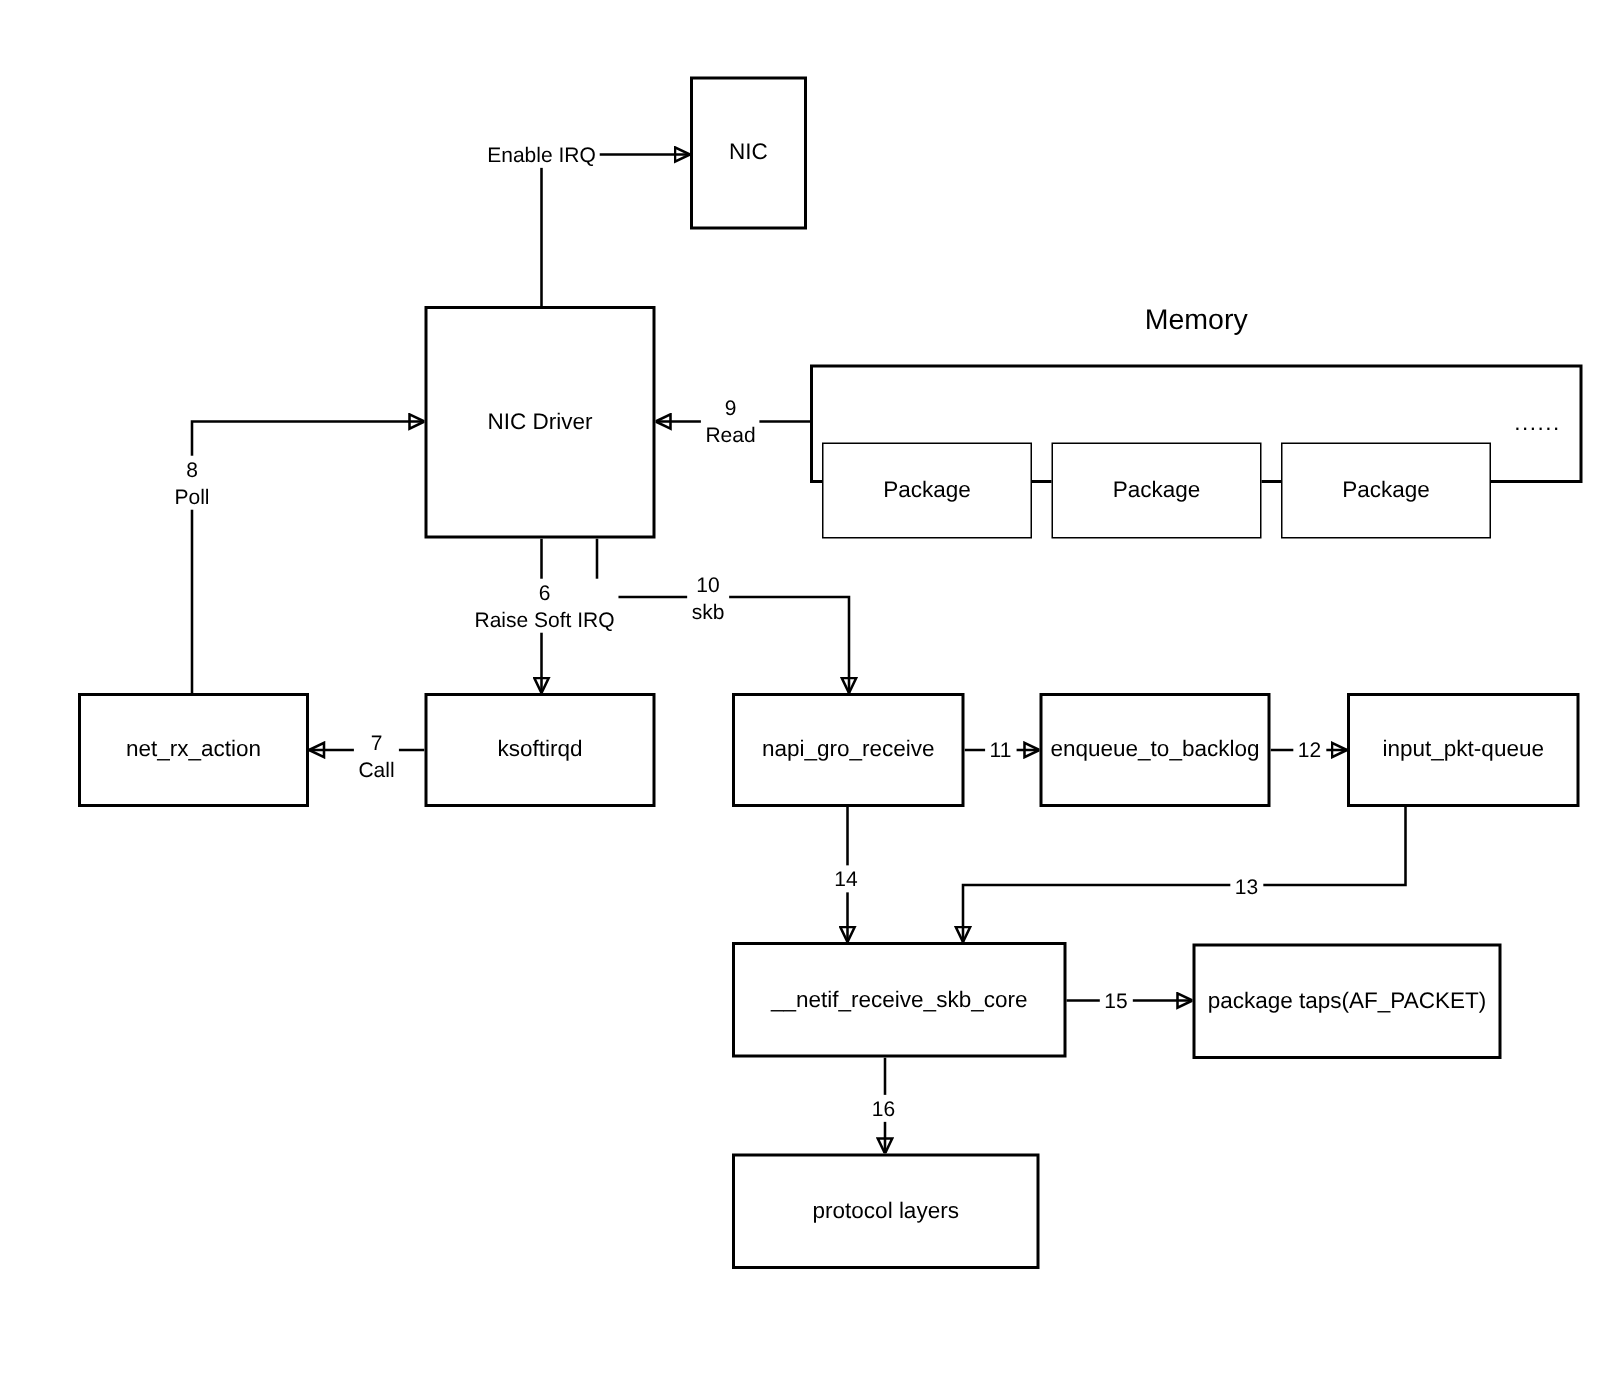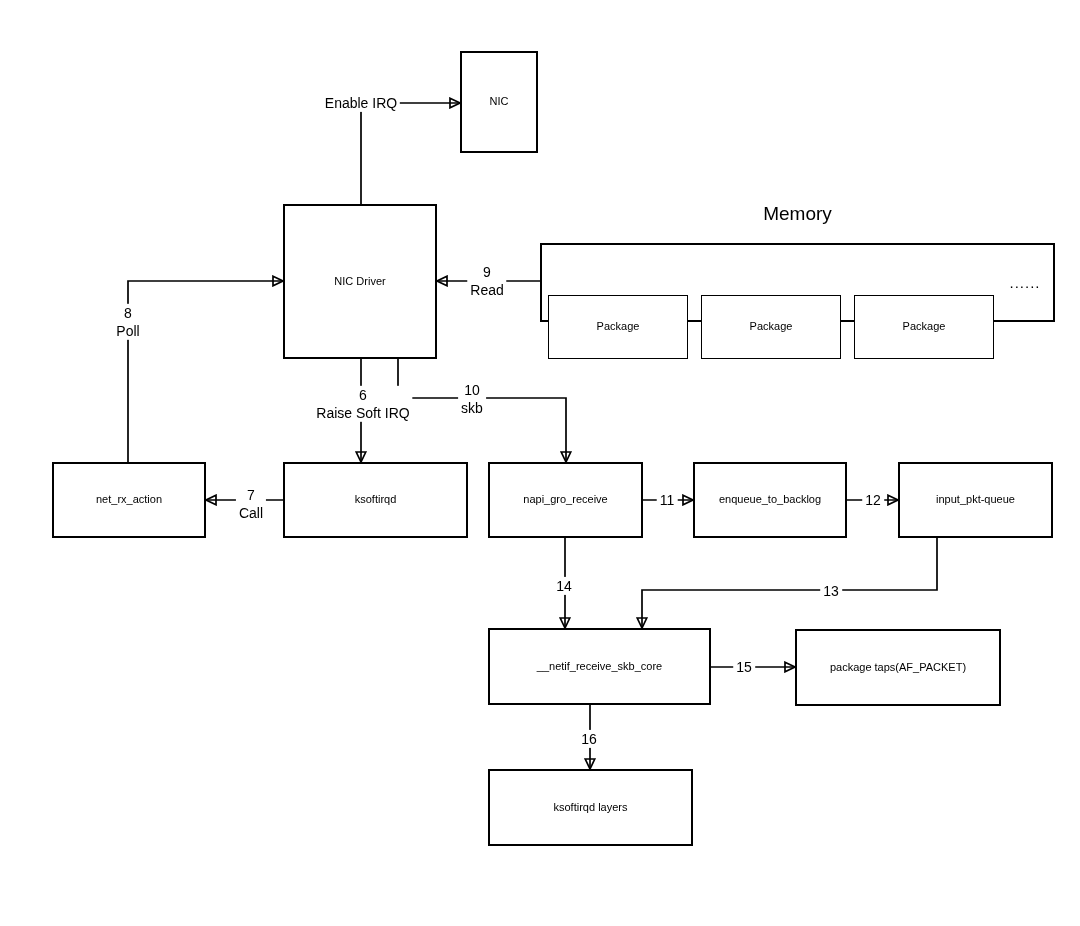"NIC" .node { font-size: 11px -> 15px }
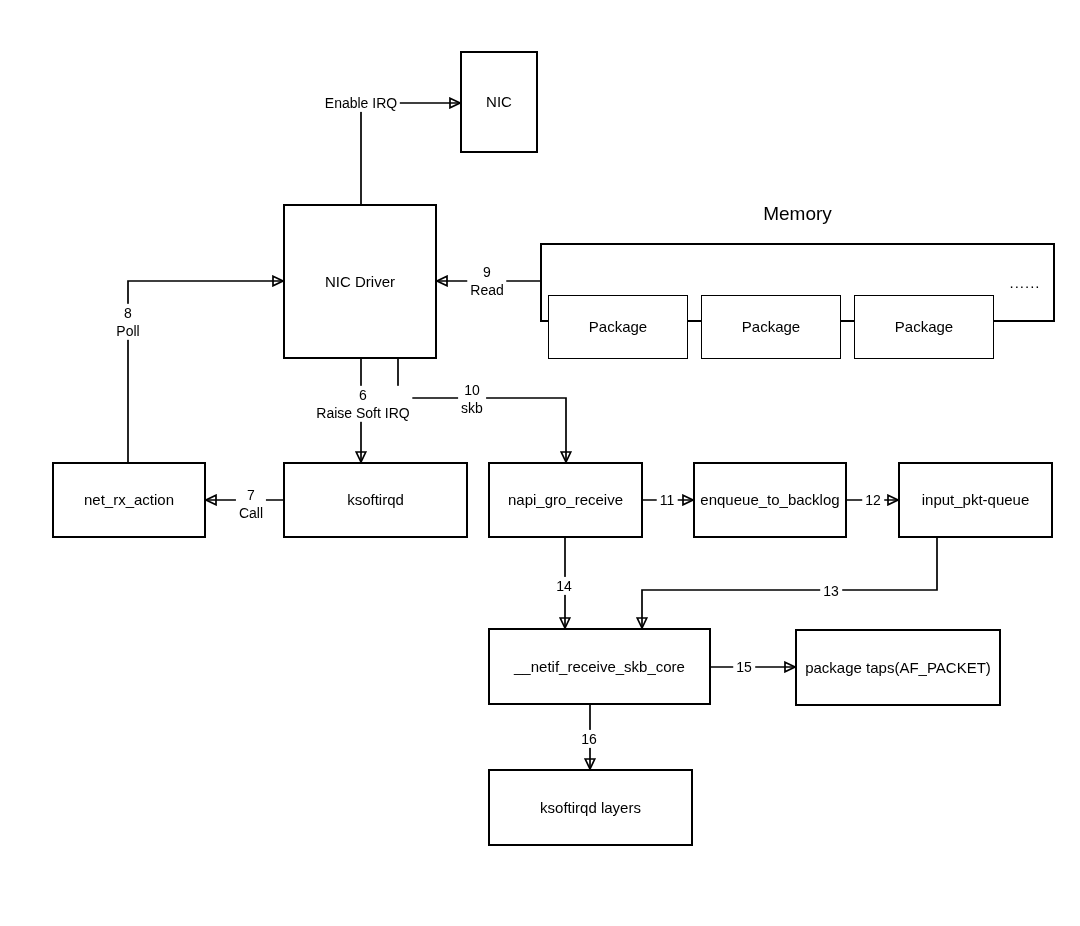"ksoftirqd" div.node { width: 185px -> 154px }
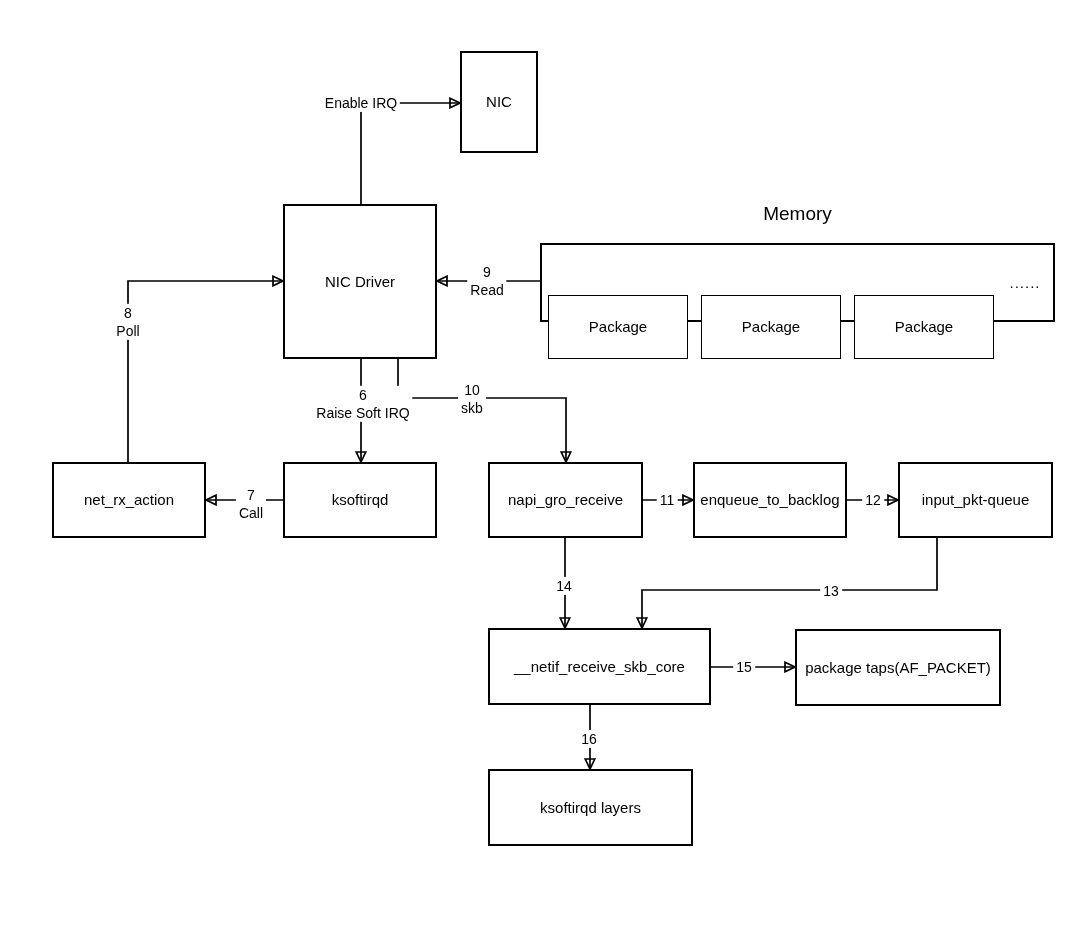"ksoftirqd layers" span { text: ksoftirqd -> protocol }
